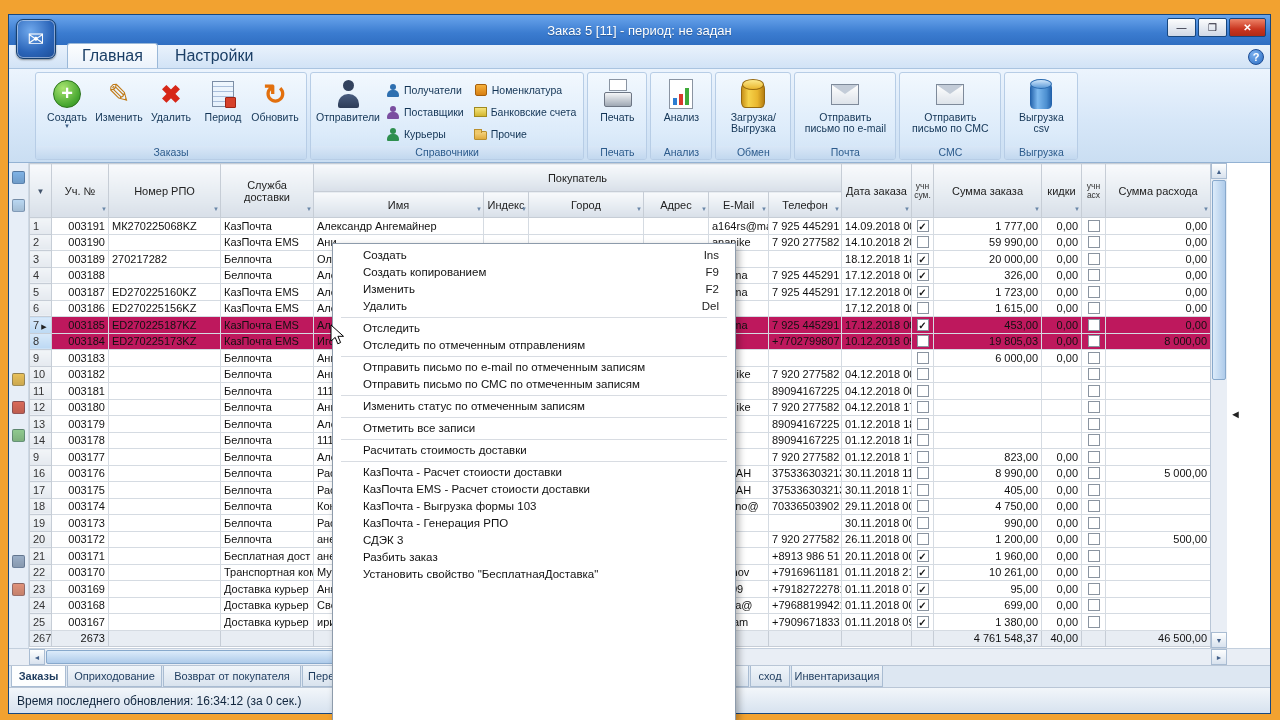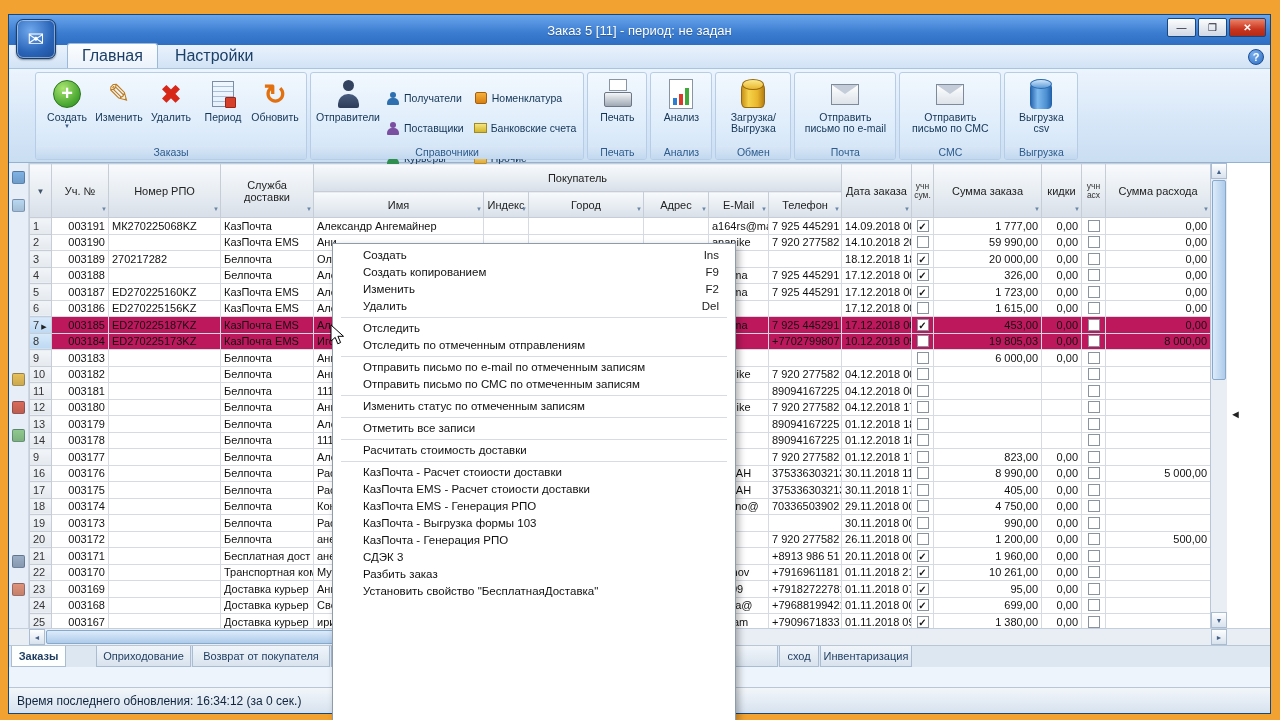"Получатели" .sitem { margin-top: 8px -> none }
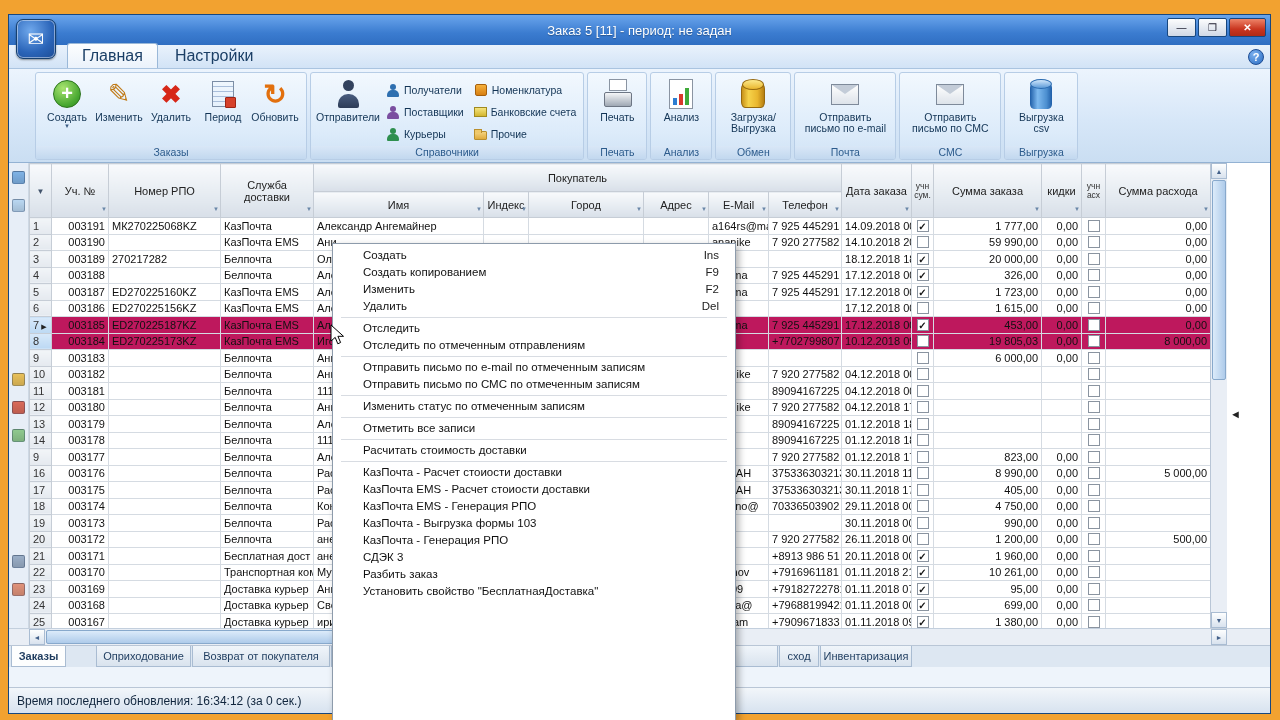"КазПочта EMS - Генерация РПО" div.menu-item { html: <div> <span>КазПочта EMS - Генерация РПО</span> </div> -> none }
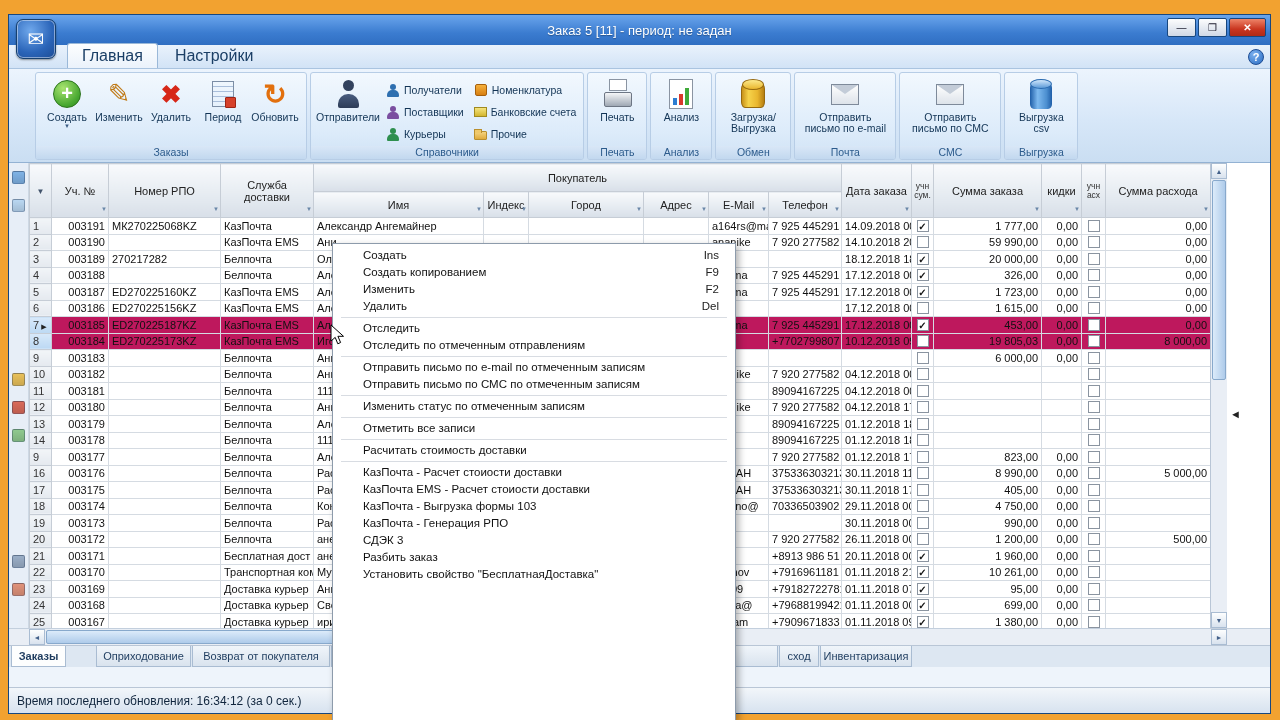"Оприходование" div.doc-tab { margin-left: 29px -> none }
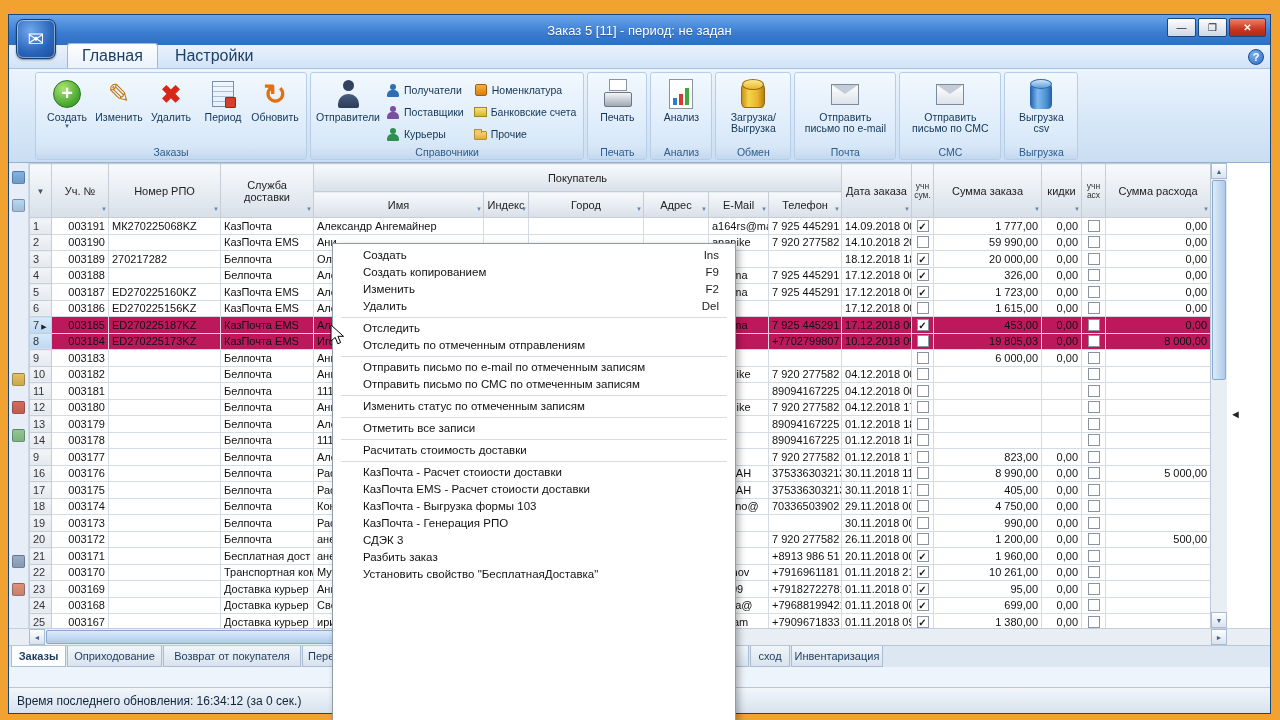"Время последнего обновления: 16:34:12" .statusbar { margin-top: 20px -> none }
